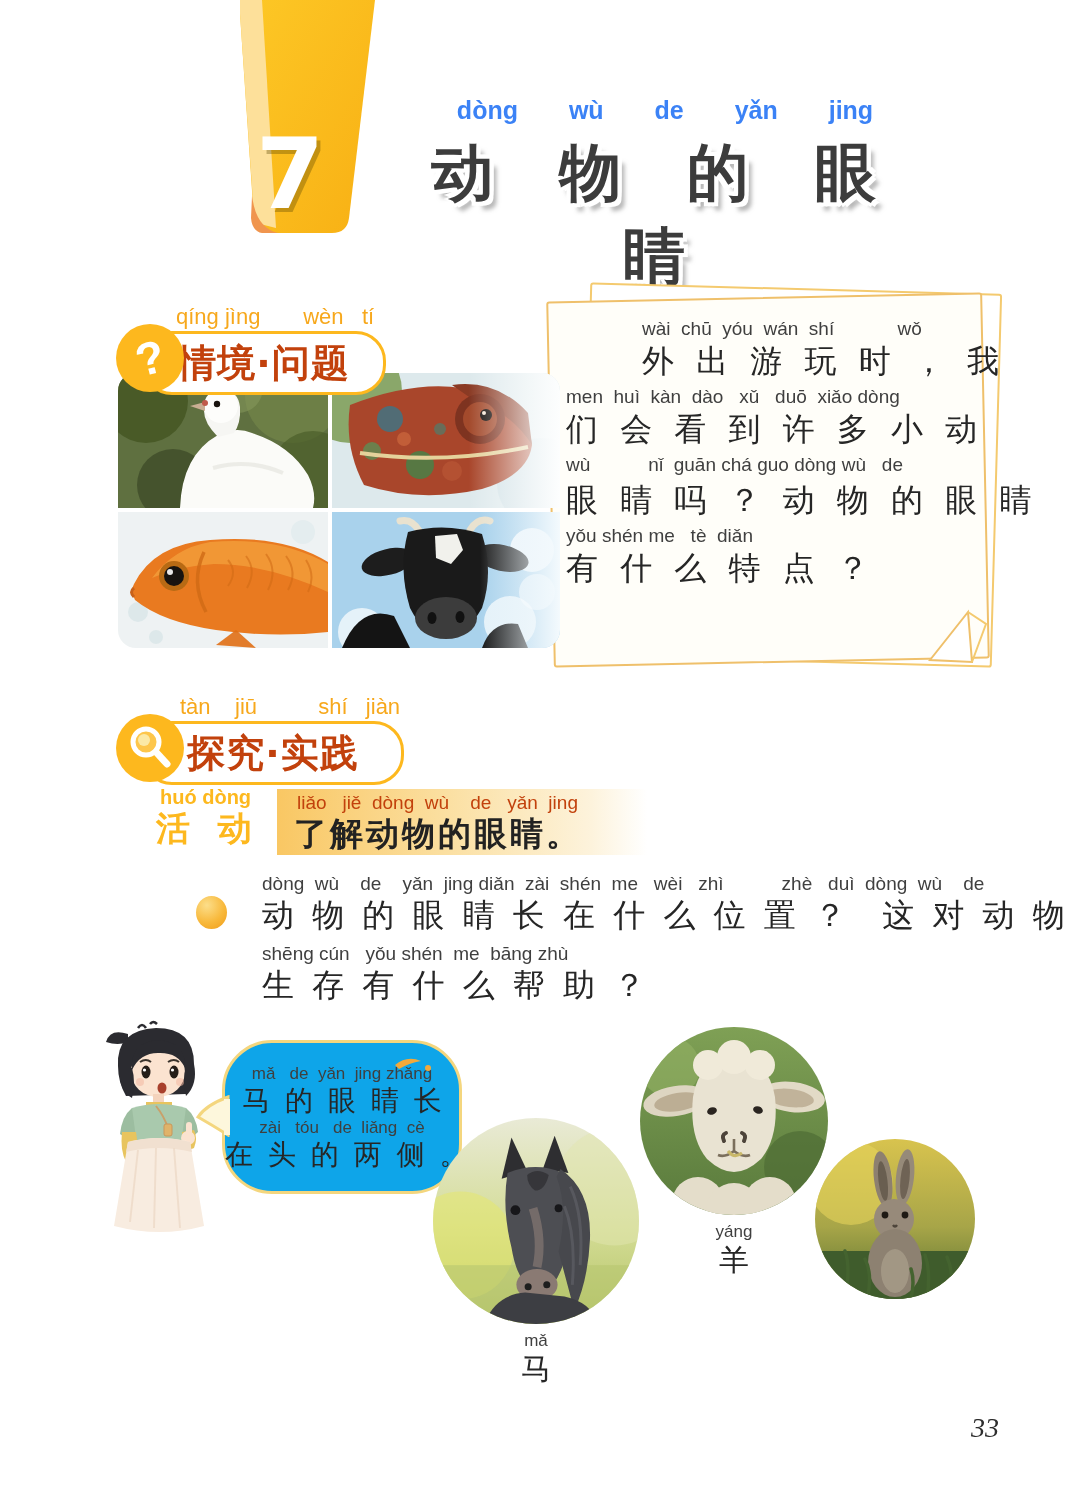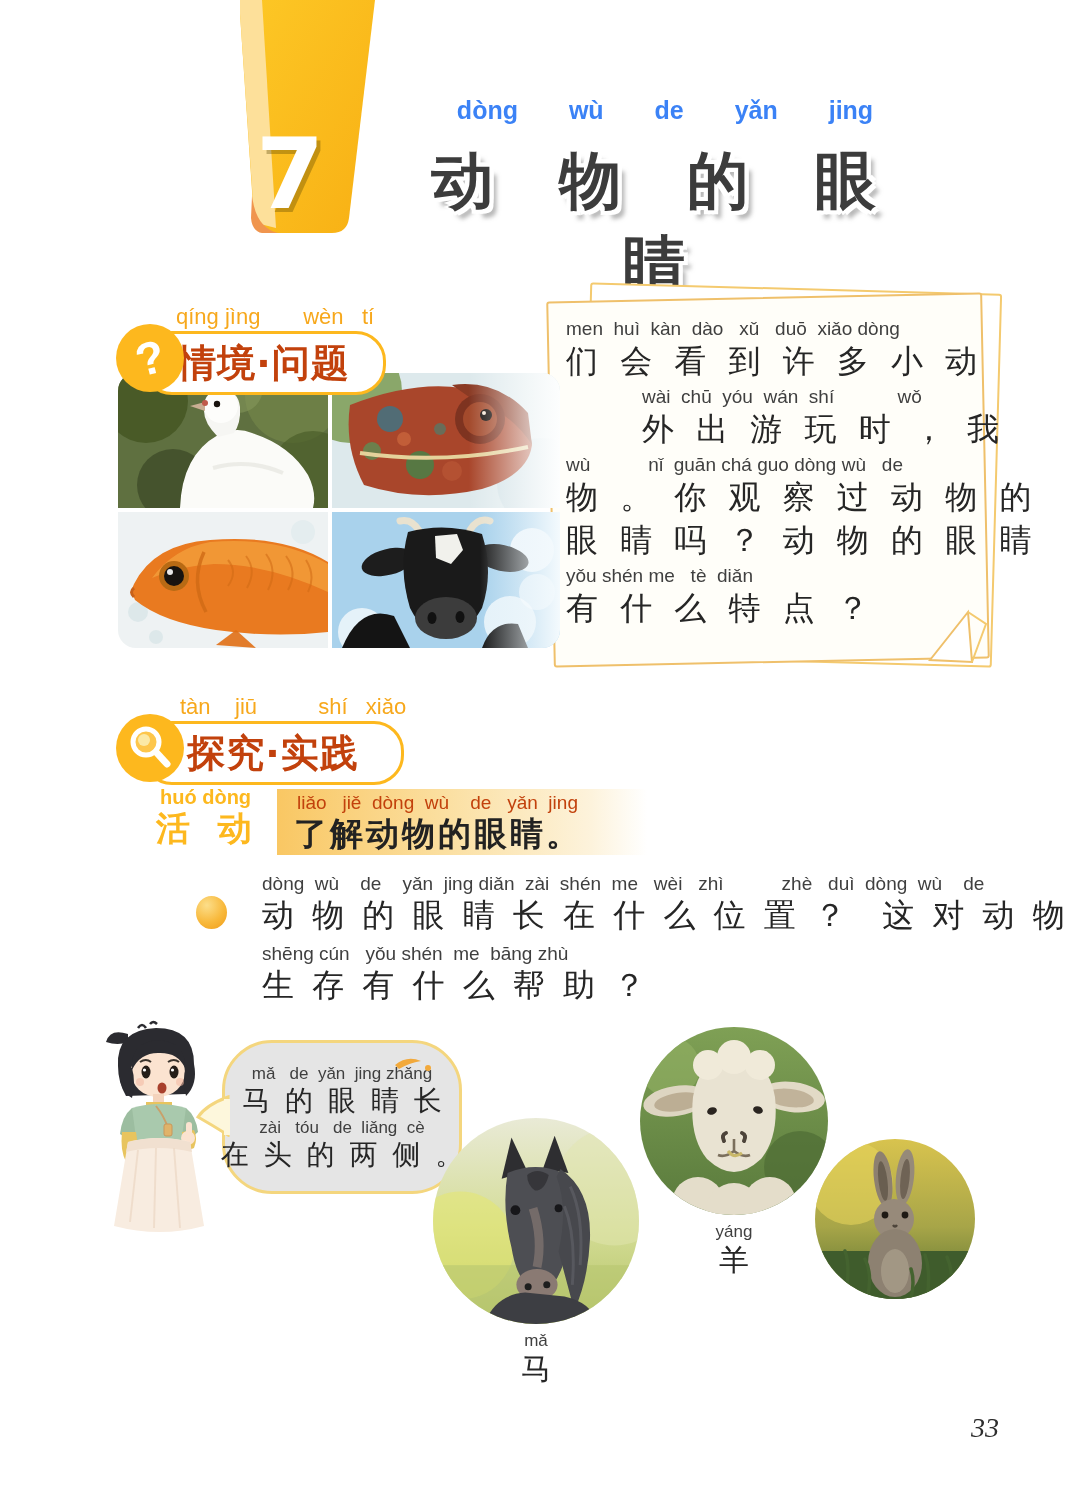"动 物 的 眼 睛" #title-hanzi { margin-top: 14px -> 6px }
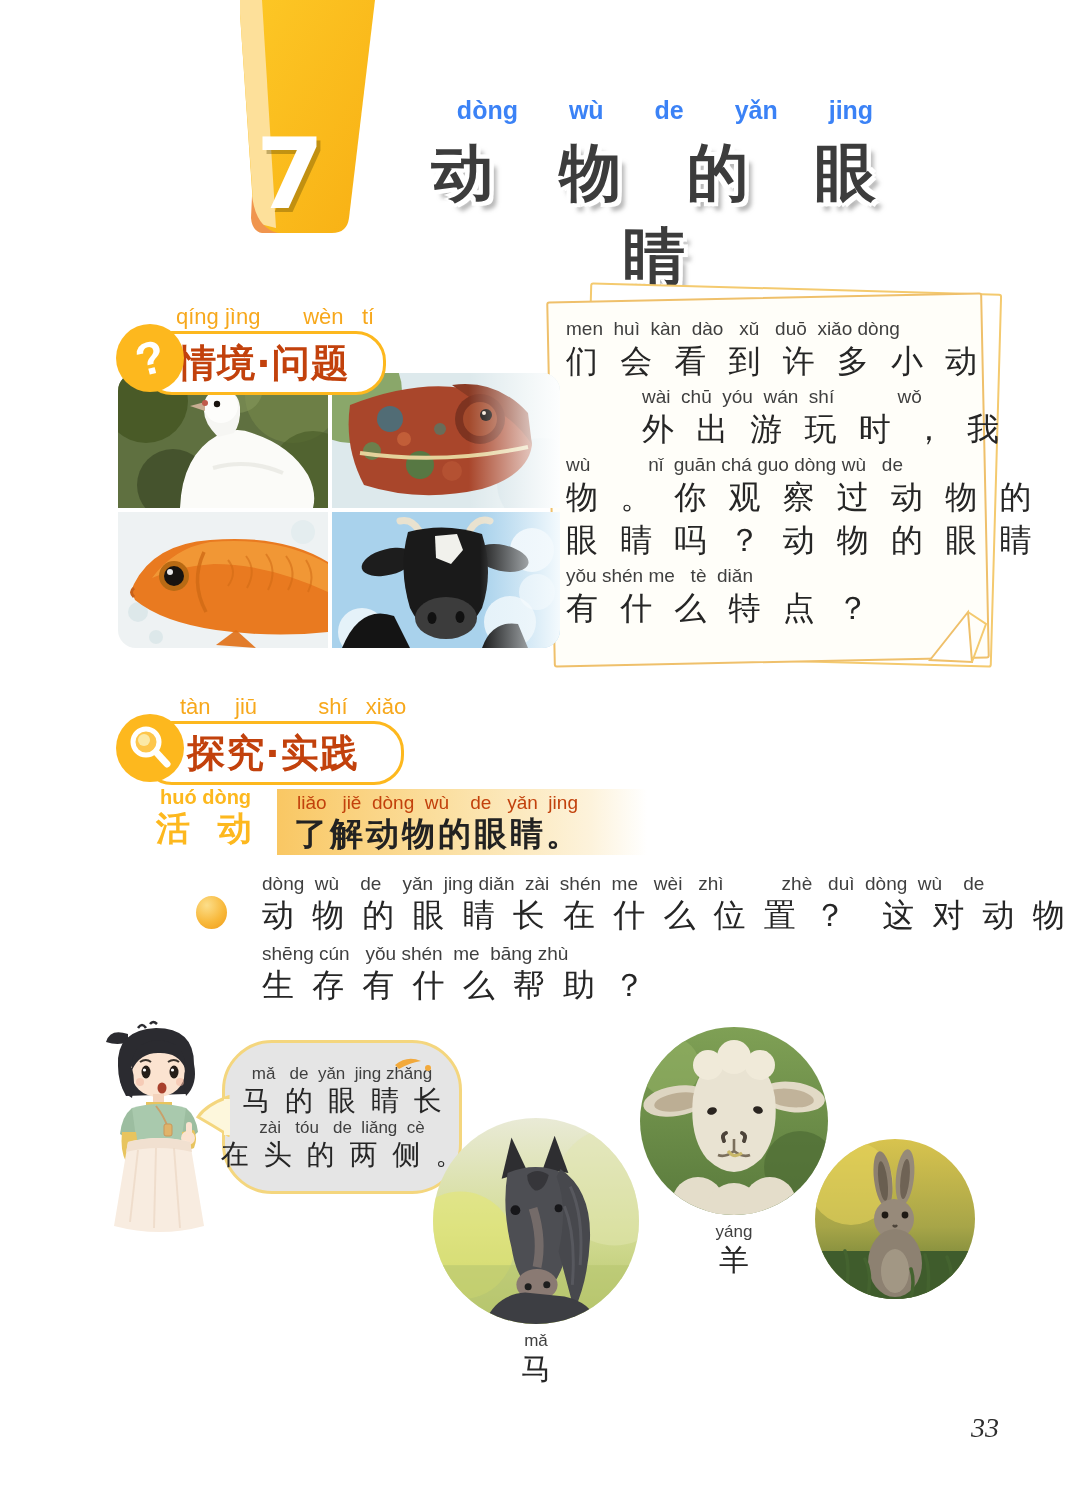"men huì kàn dào xǔ" div.pline { order: before "wài chū yóu wán shí" -> after "wài chū yóu wán shí" }
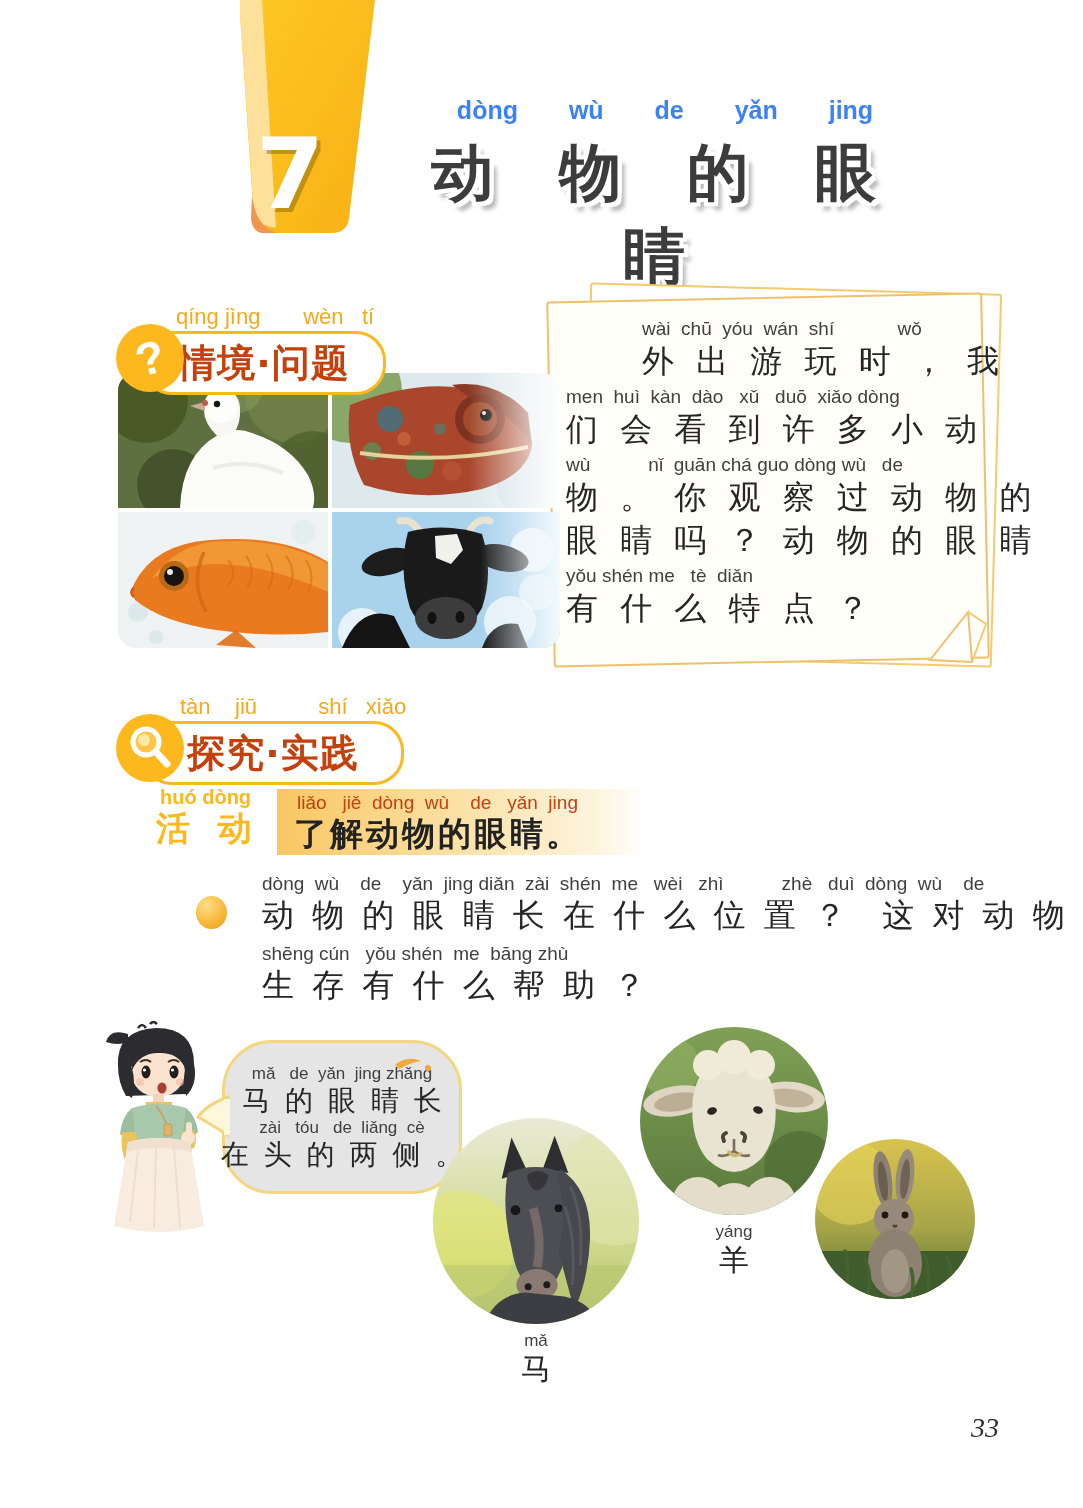"物 。 你 观 察" span.zh { html: <span>物 。 你 观 察 过 动 物 的</span> -> none }
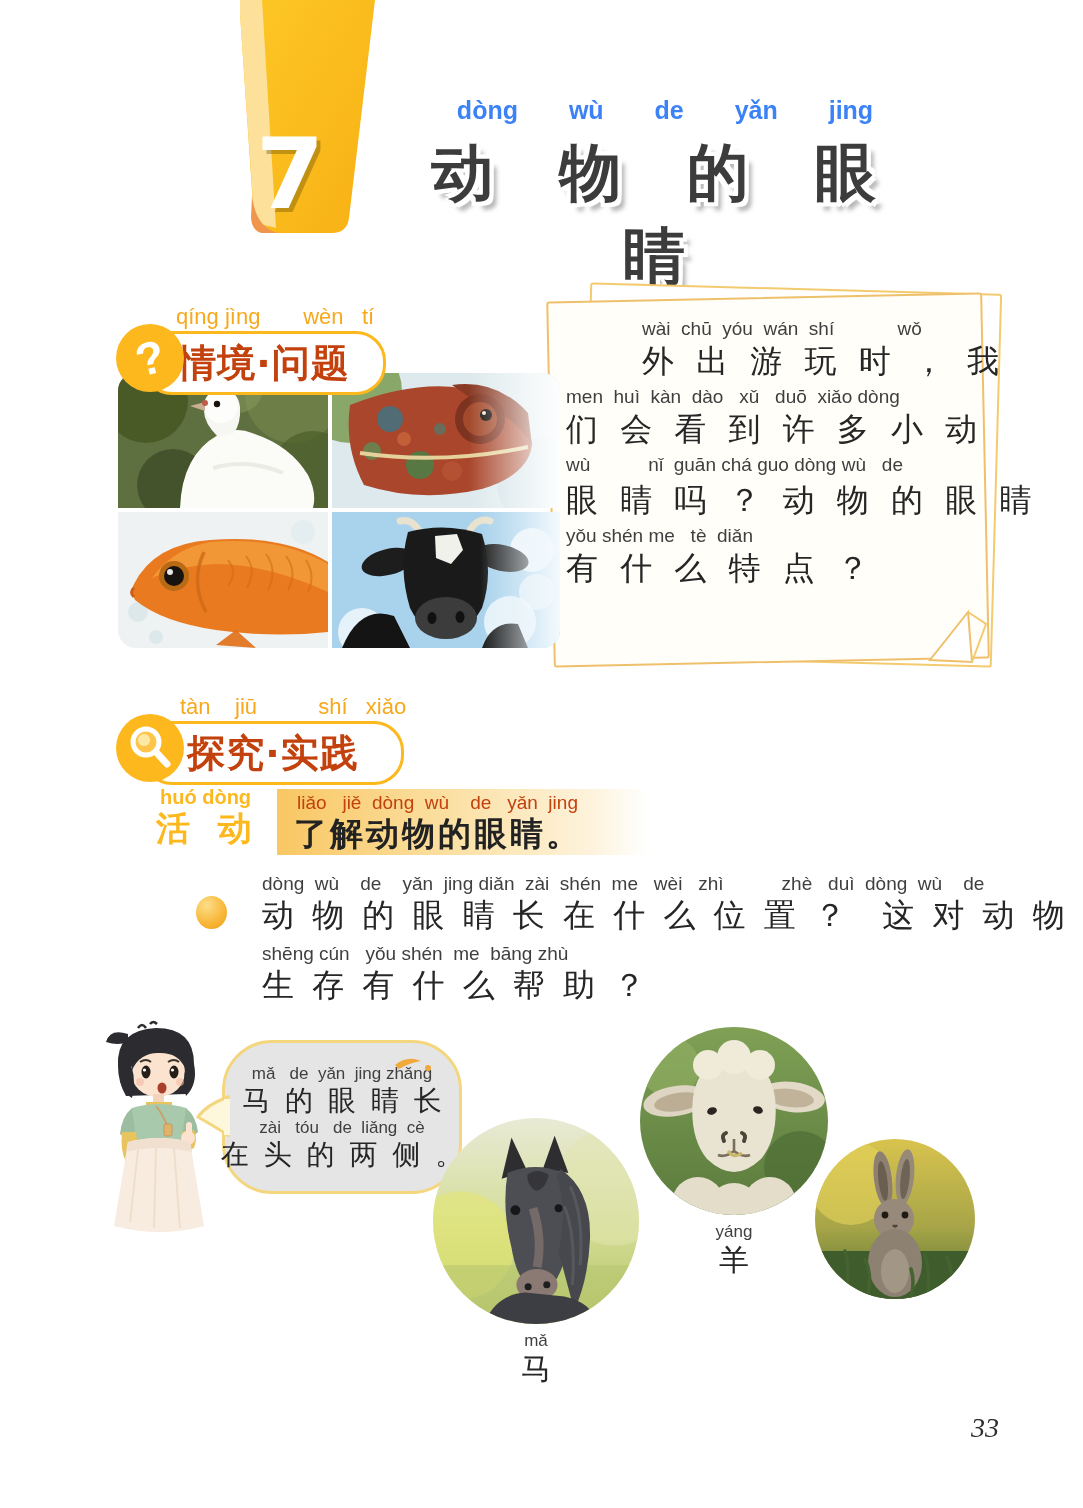"tàn jiū shí xiǎo" div.abs { text: xiǎo -> jiàn }
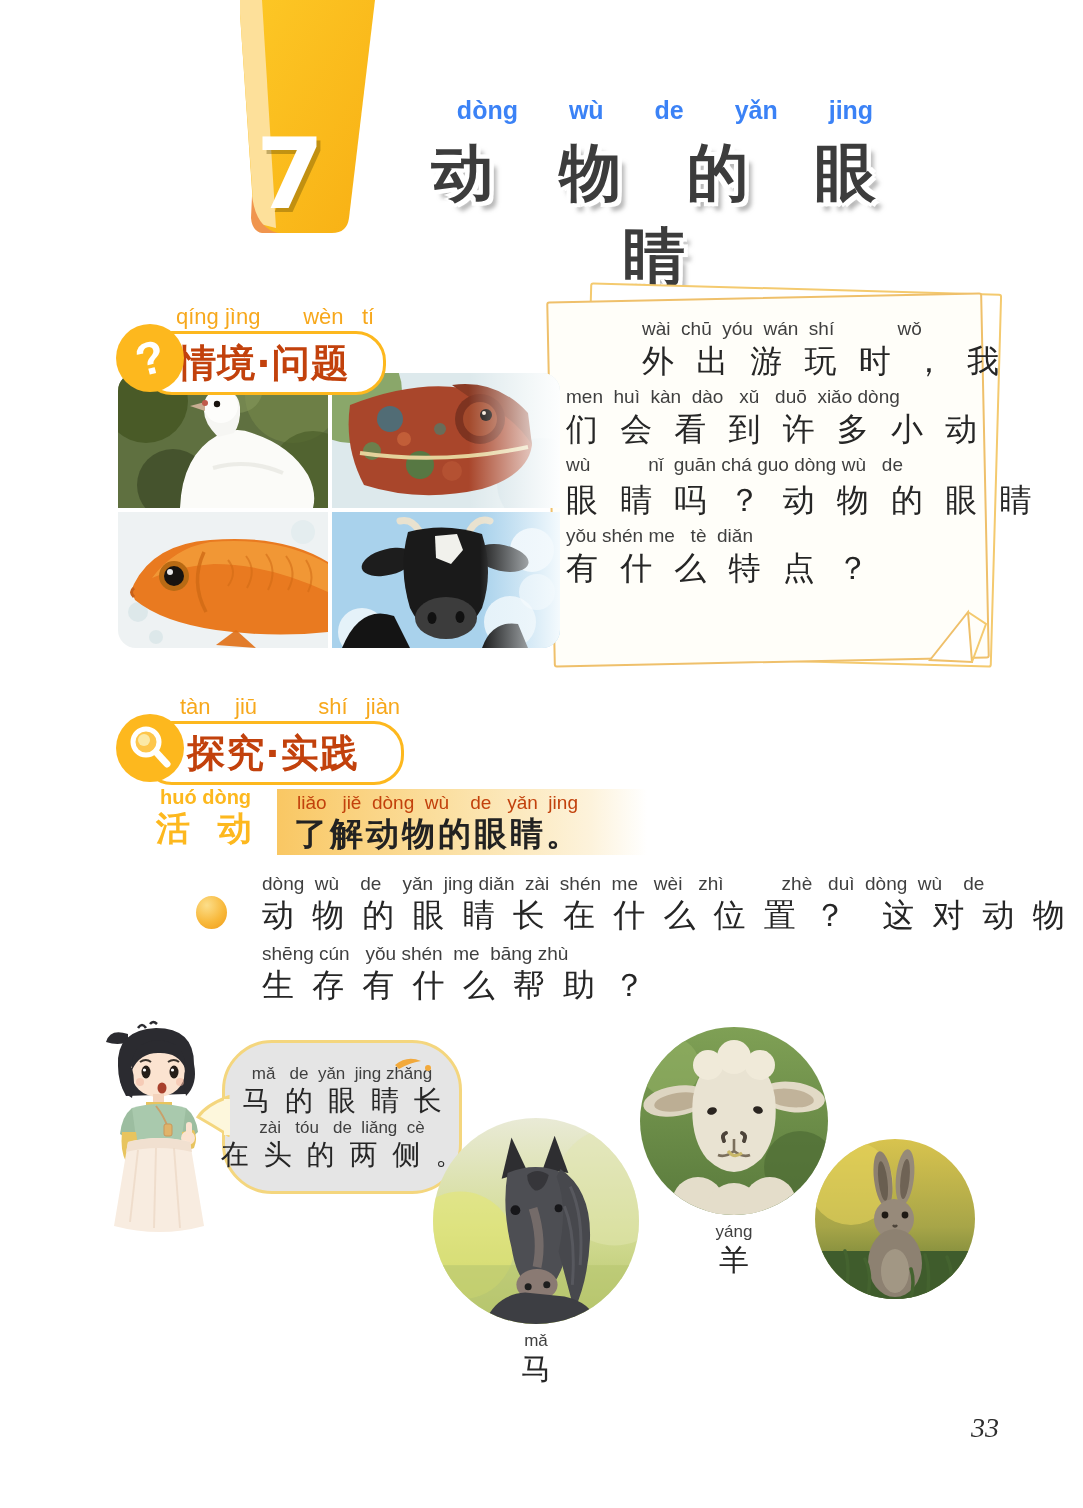"mǎ de yǎn jing zhǎng" #bubble { align-items: center -> none; background: #e5e5e5 -> #0ea5e9 }
